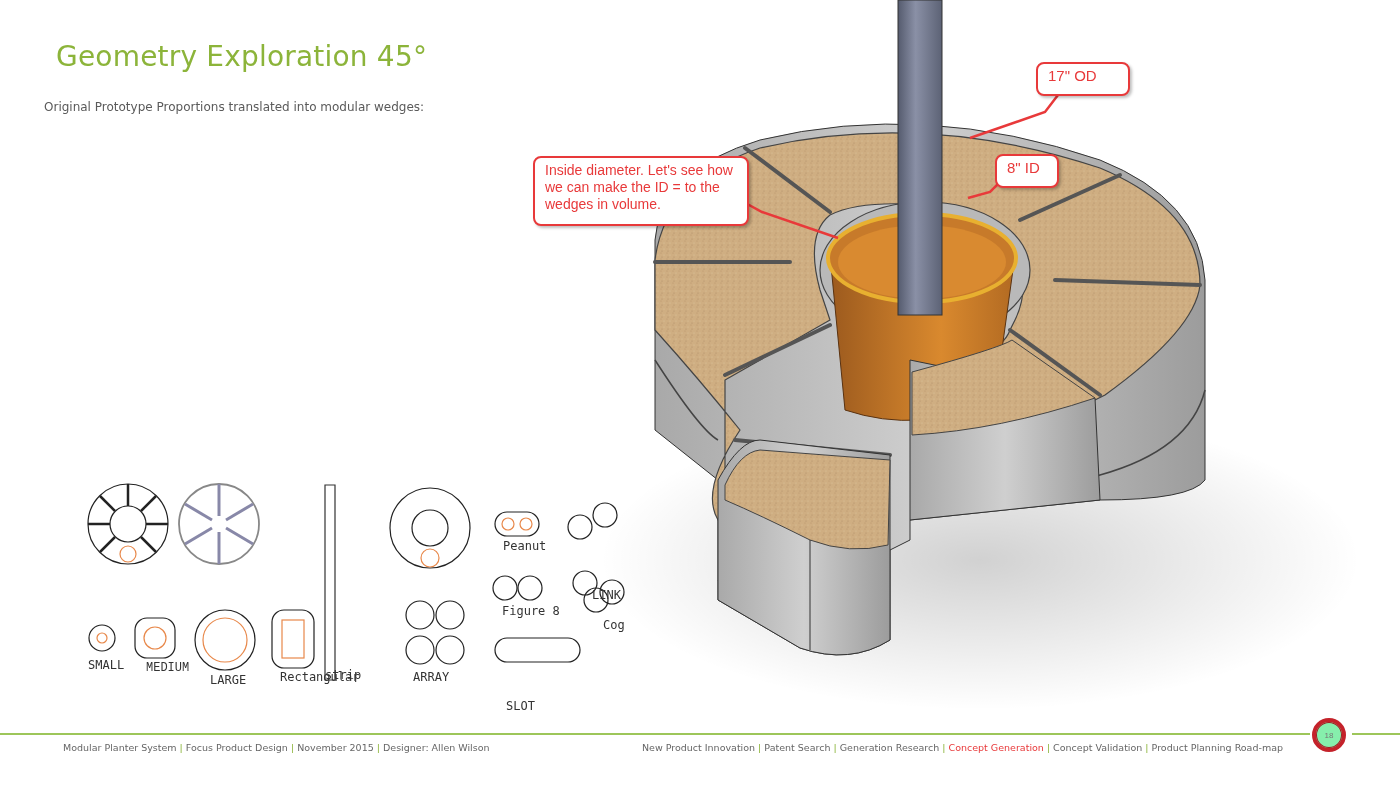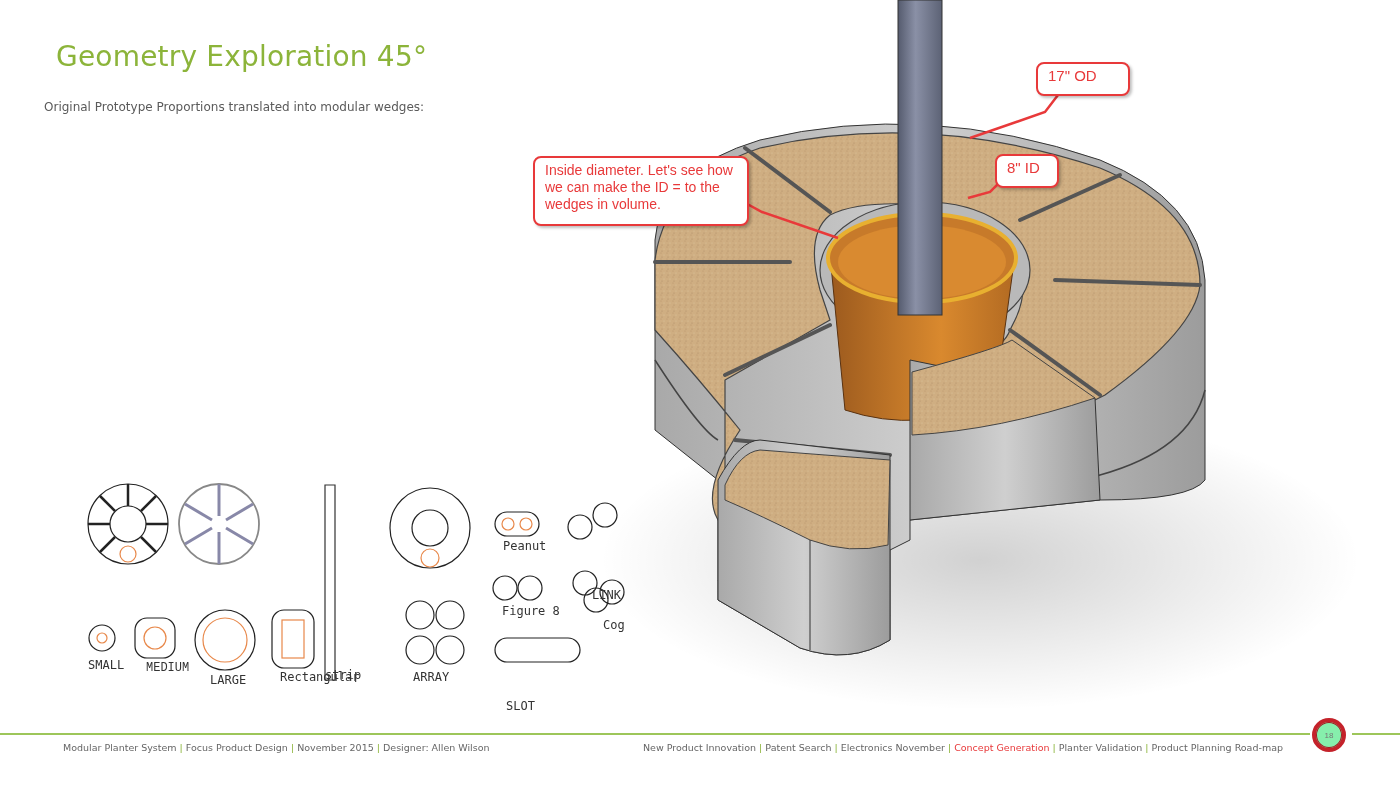"Electronics November" span { text: Electronics November -> Generation Research }
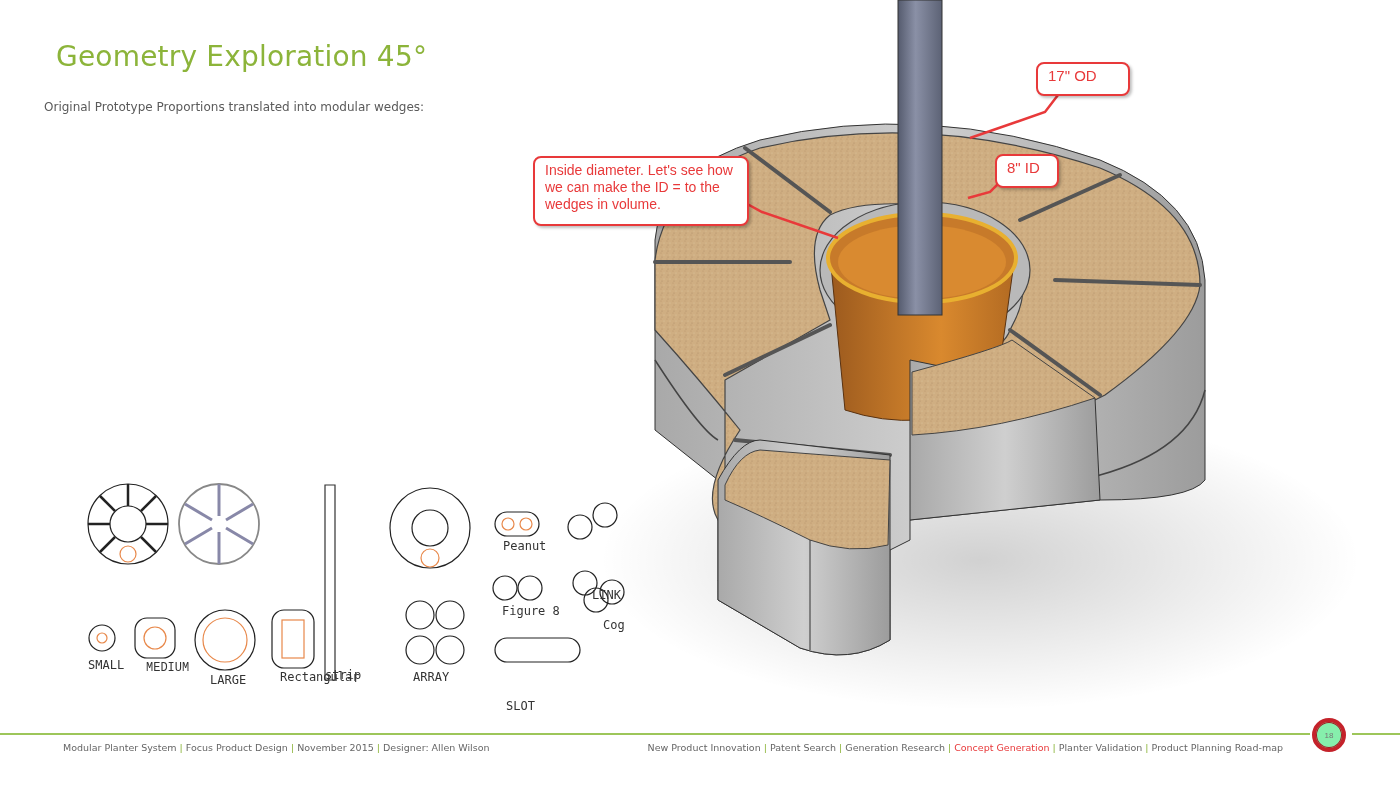"Planter Validation" span { text: Planter -> Concept }
